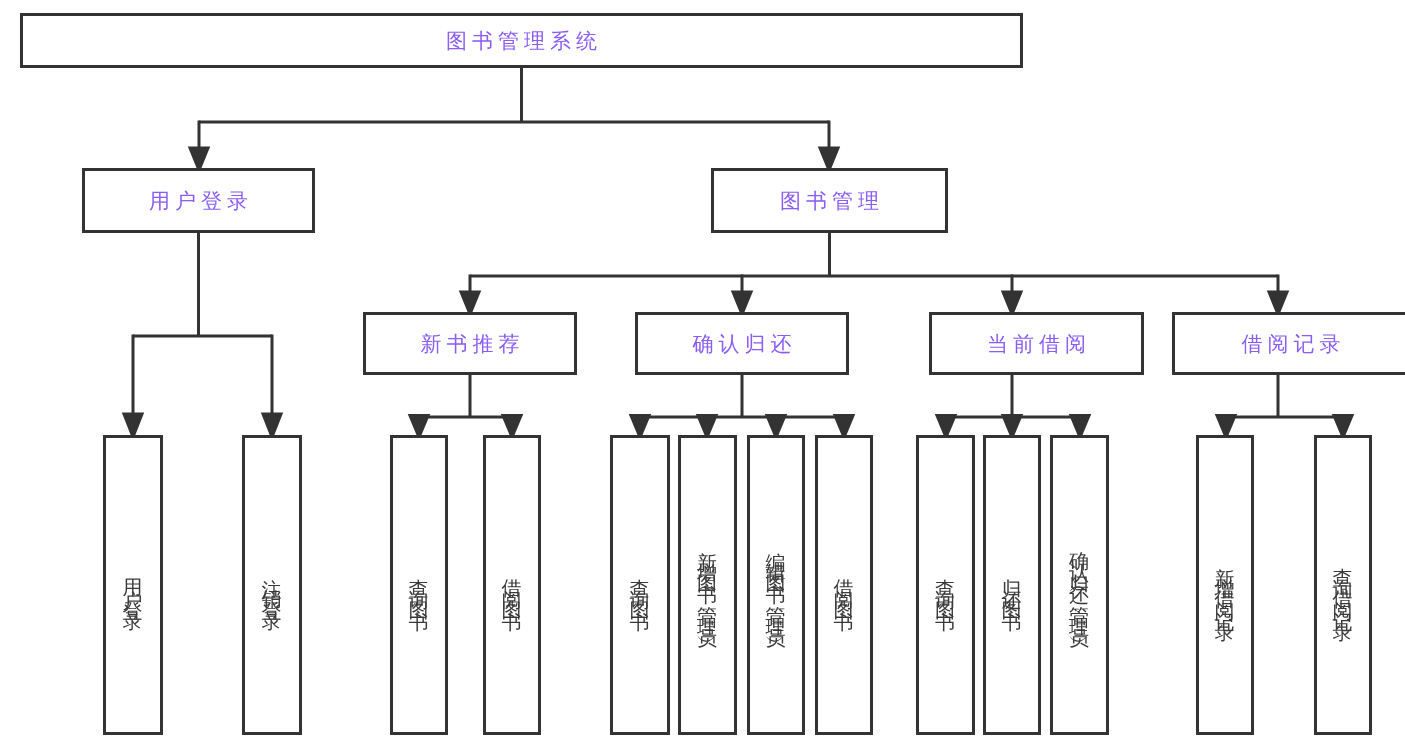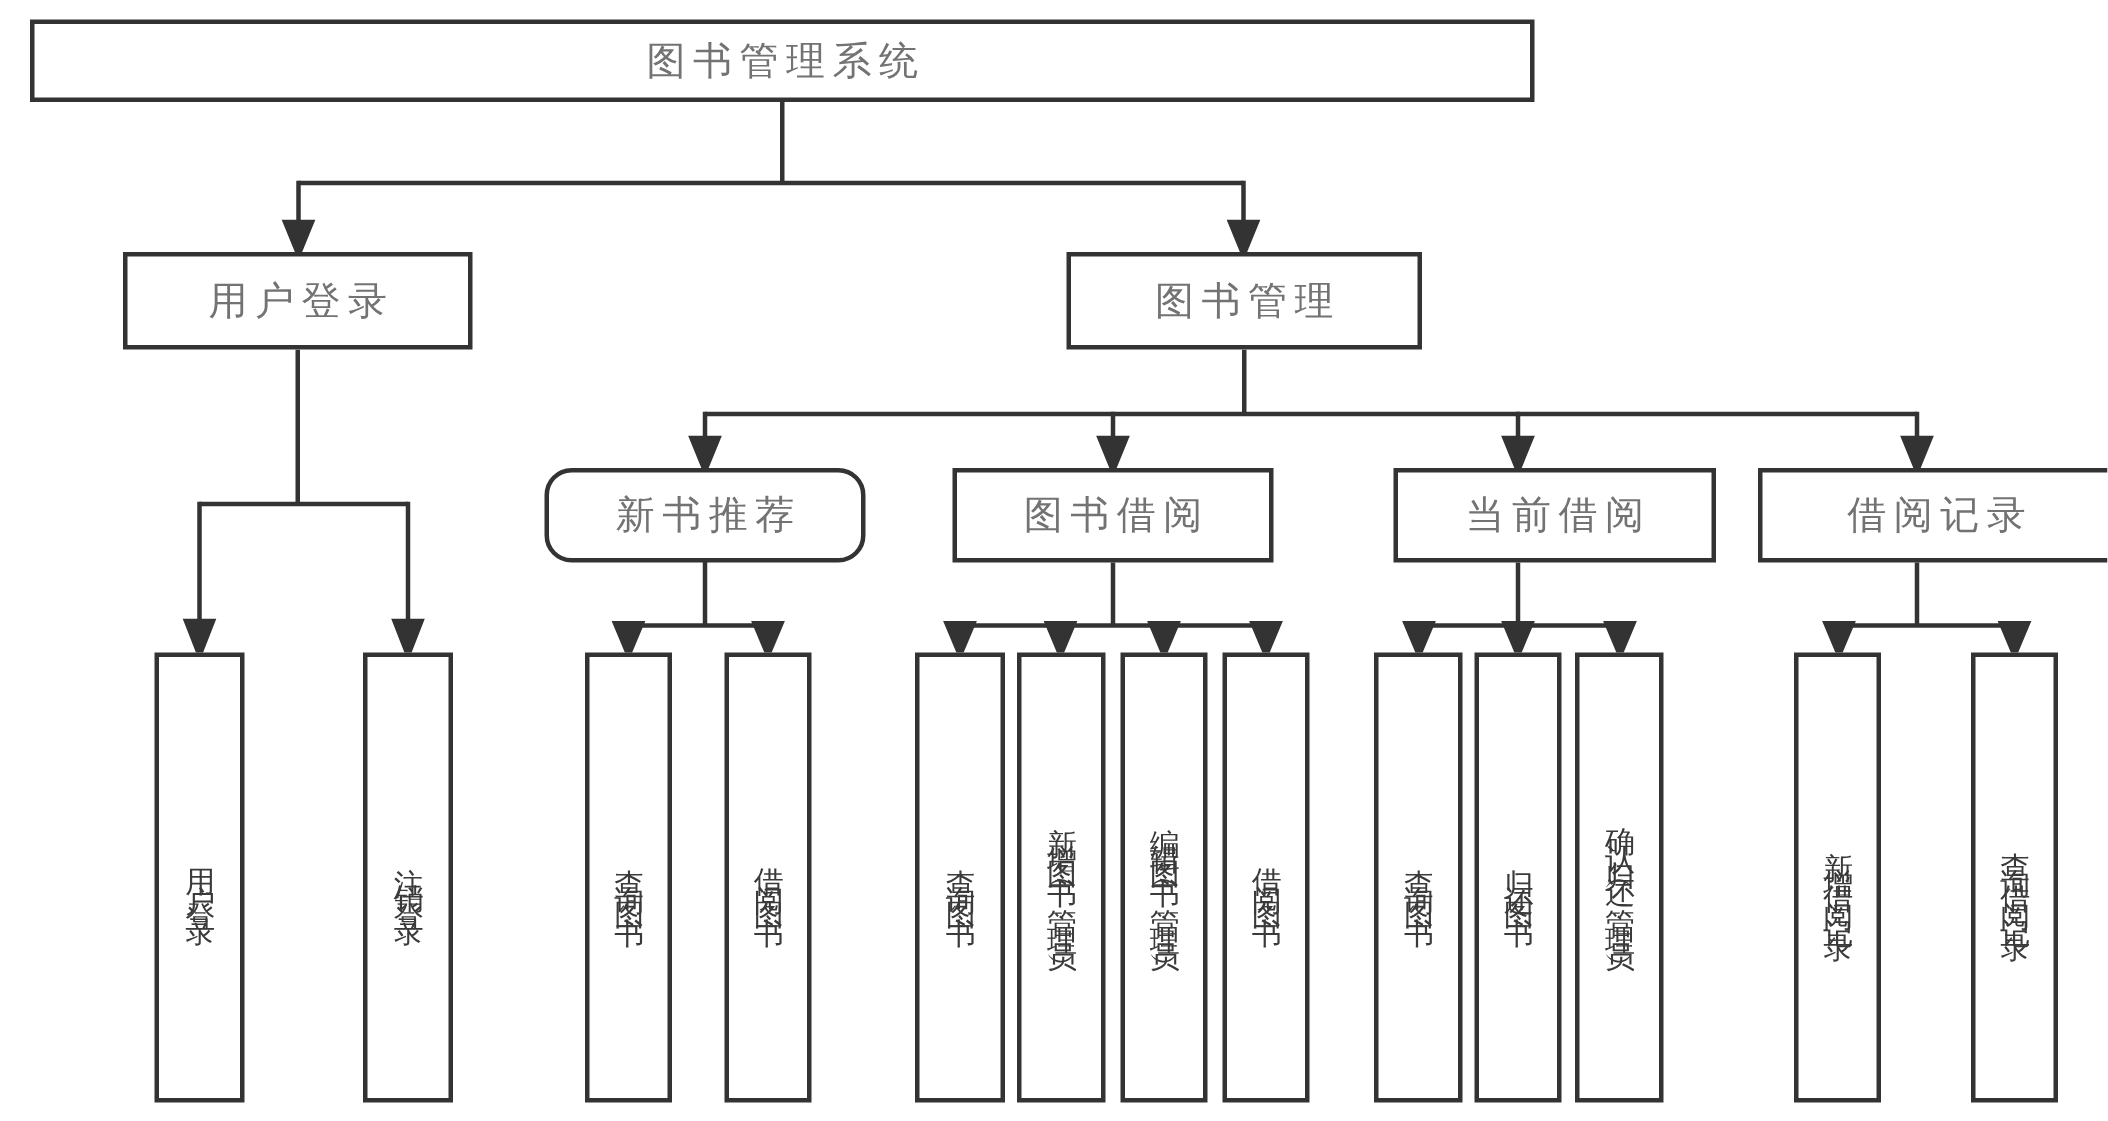"图书管理系统" .hbox span { color: #737373 -> #8b5cf6; font-size: 26px -> 21px }
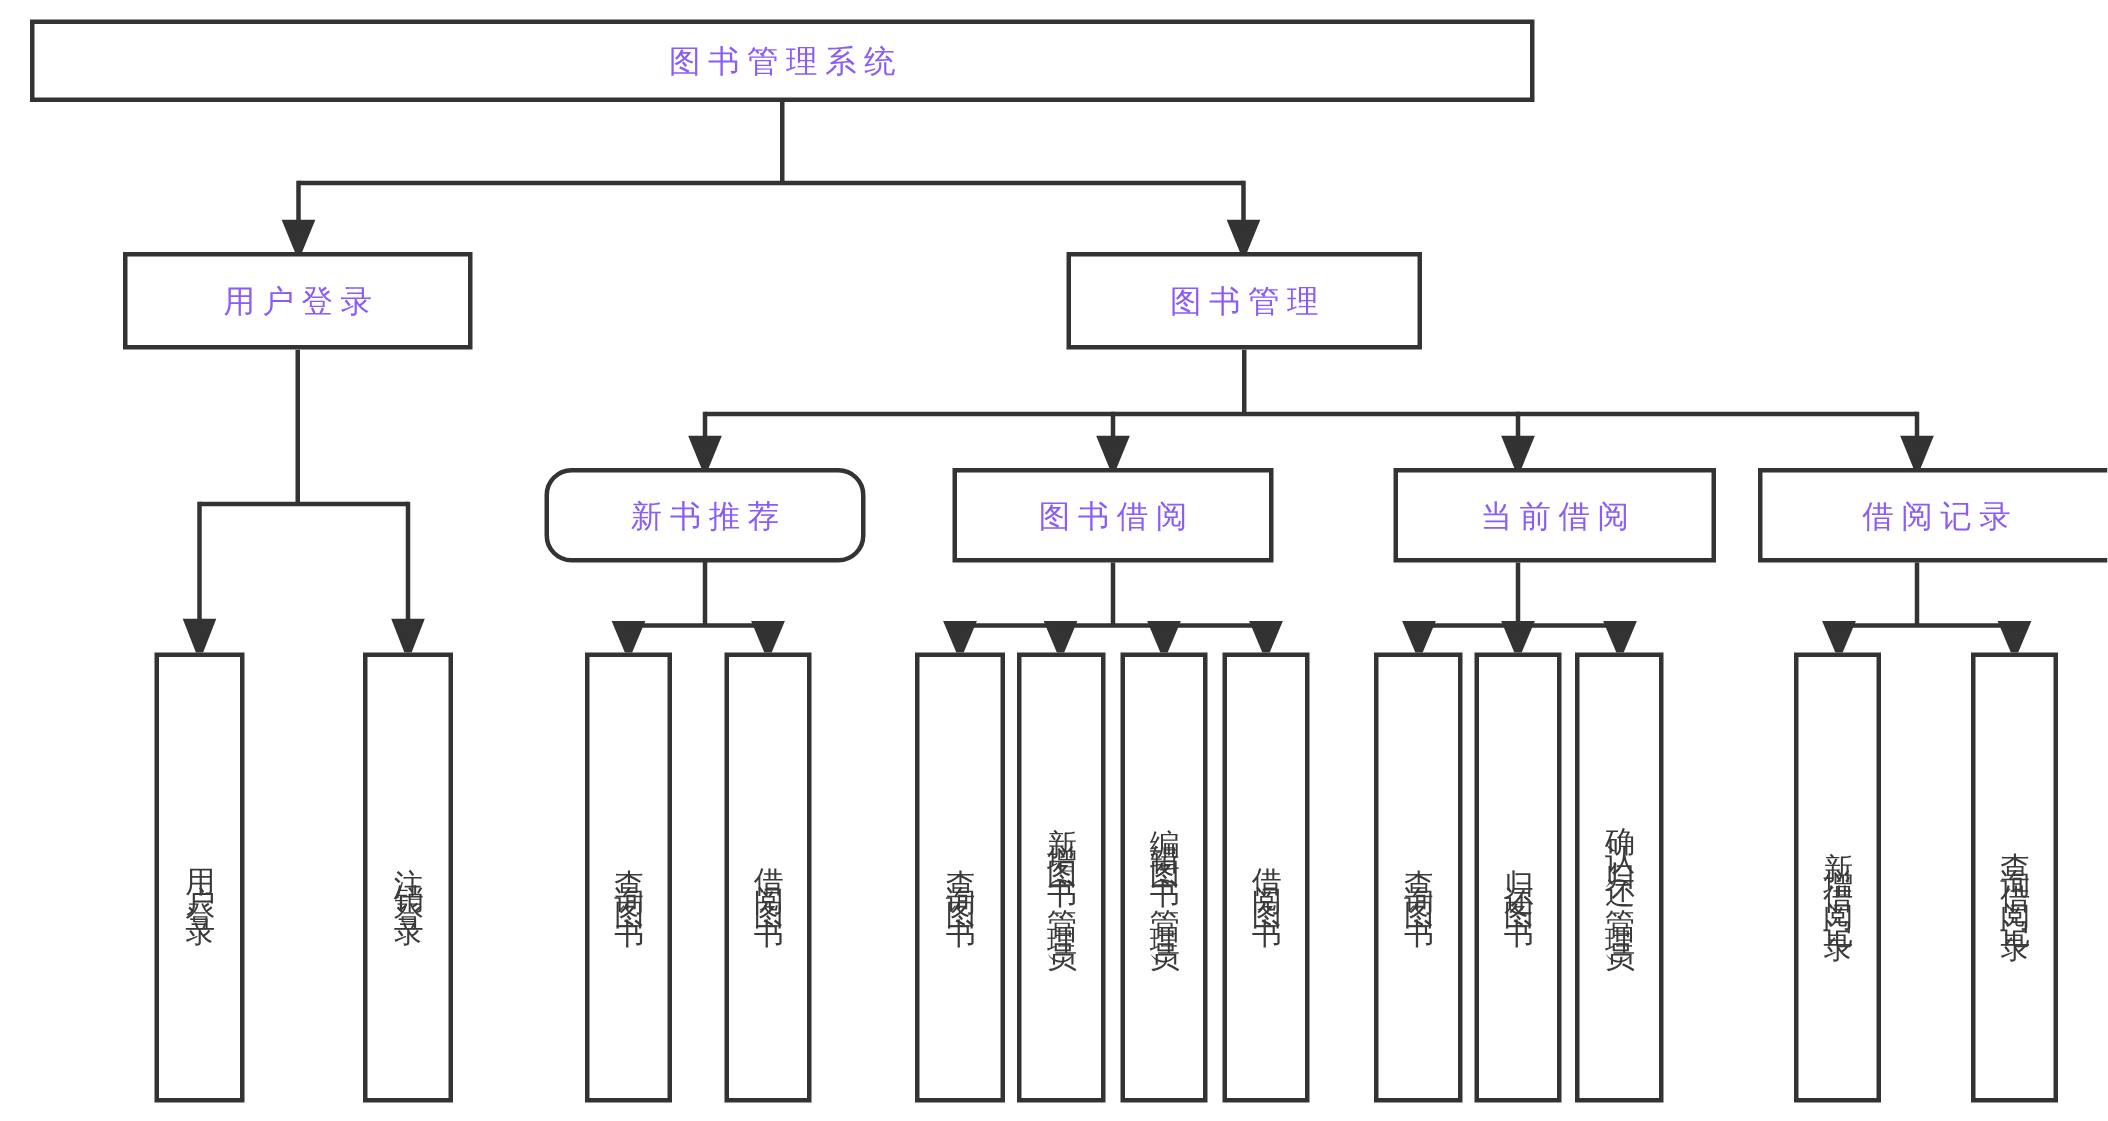"新书推荐" div.node { border-radius: 18px -> none }
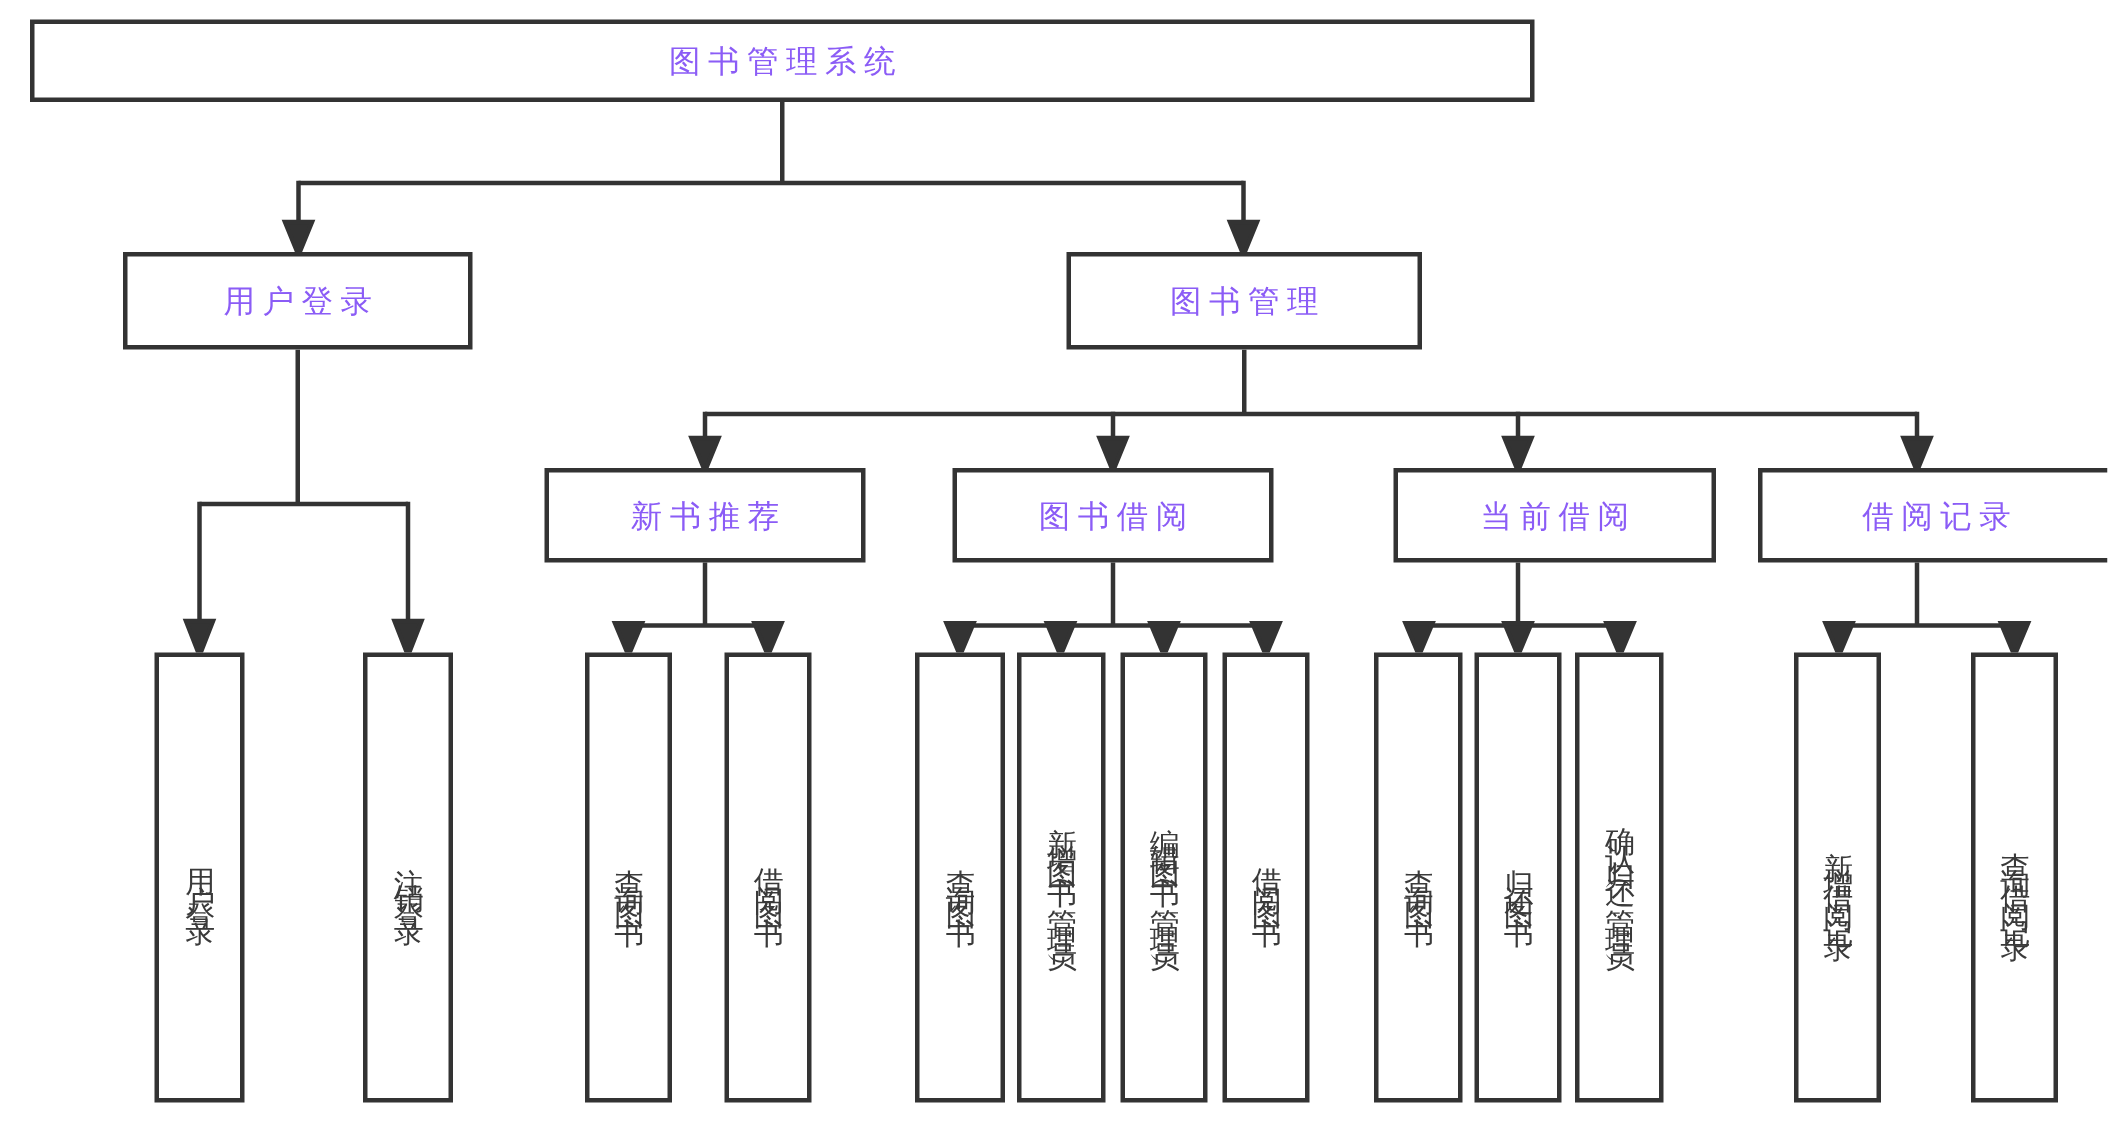"图书借阅" span { text: 图书借阅 -> 确认归还 }
